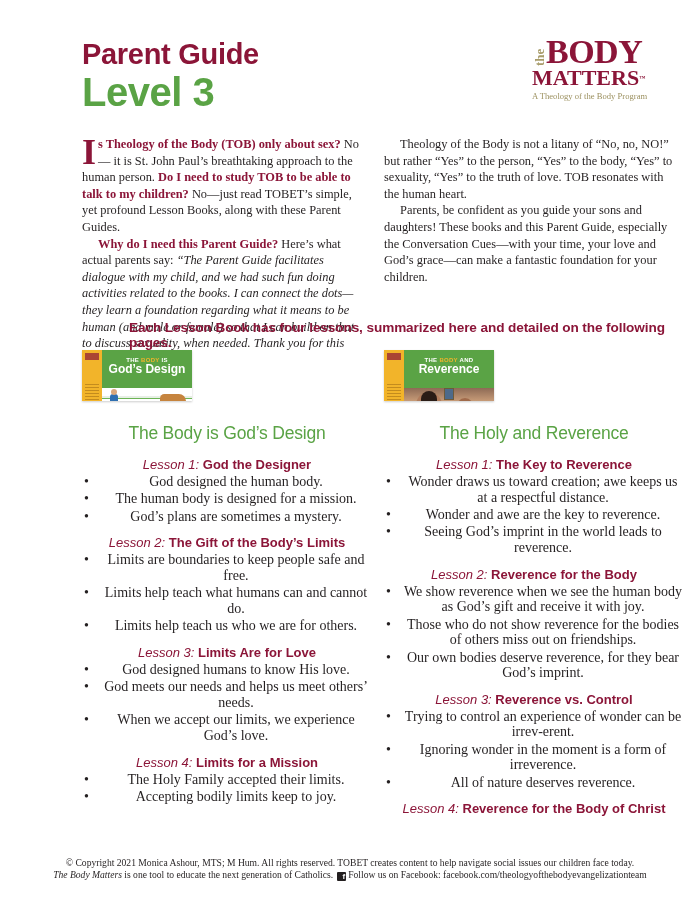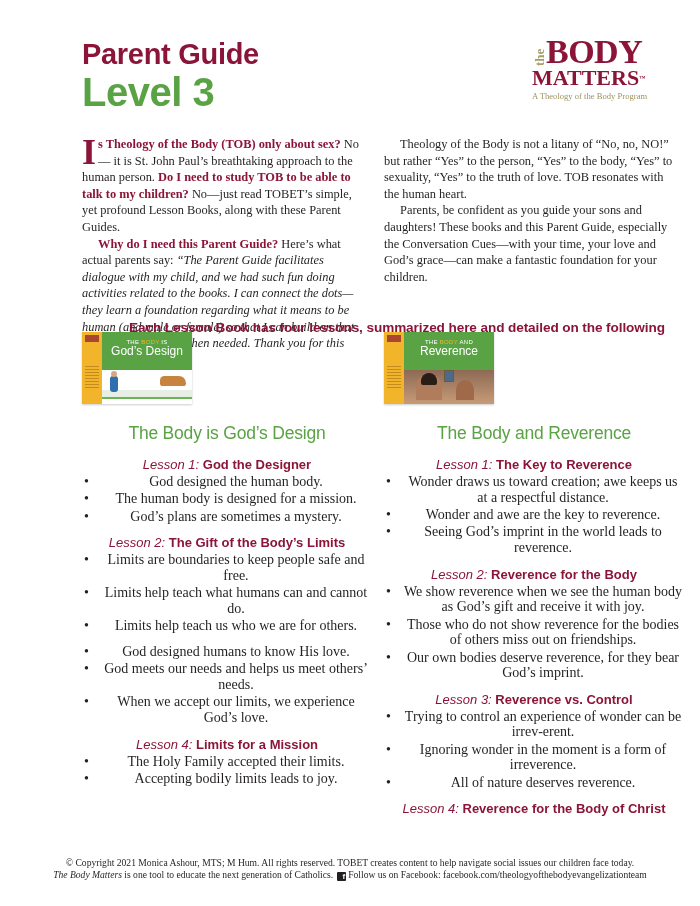"God’s Design" .book-cover { font-weight: none -> bold; height: 72px -> 51px; top: 332px -> 350px }
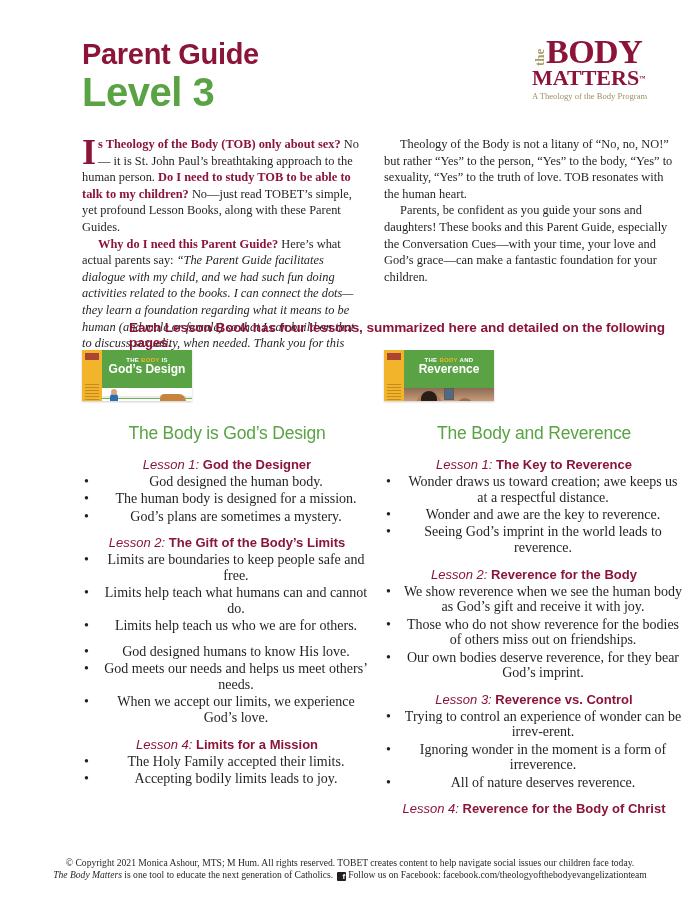"The Body and Reverence" h2.book-title { text: Body -> Holy }
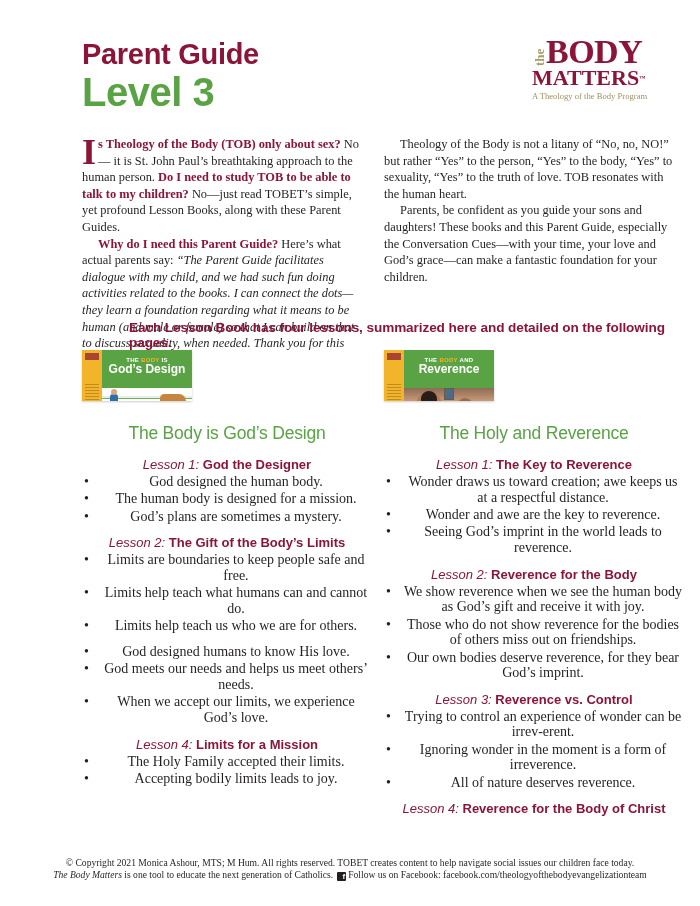"Lesson 3: Limits Are for" div.lesson-head { html: none -> <div><span>Lesson 3:</span> <span>Limits Are for Love</span></div> }
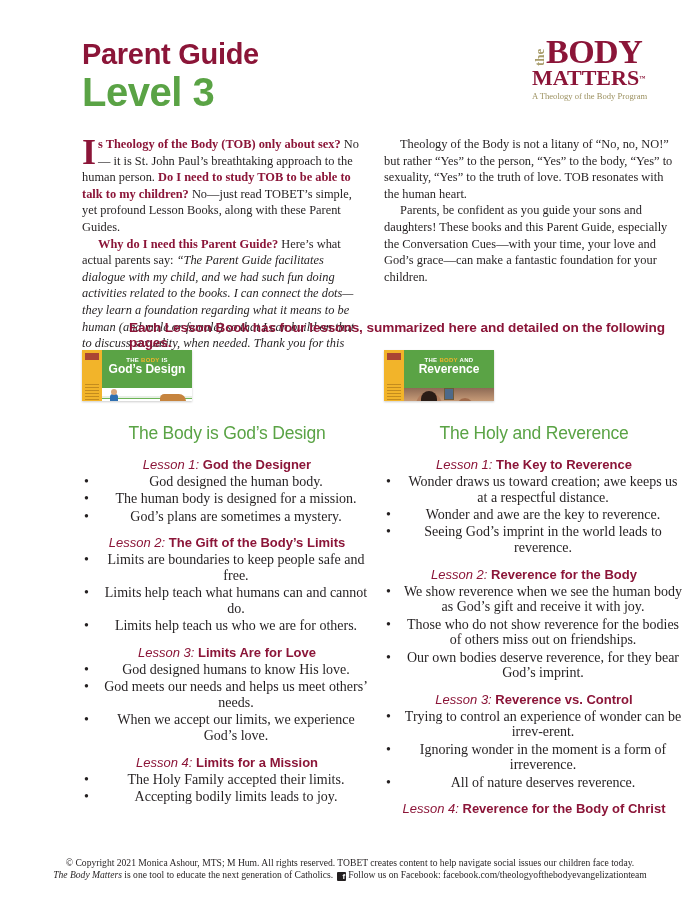"Accepting bodily limits leads to" li { text: leads -> keep }
